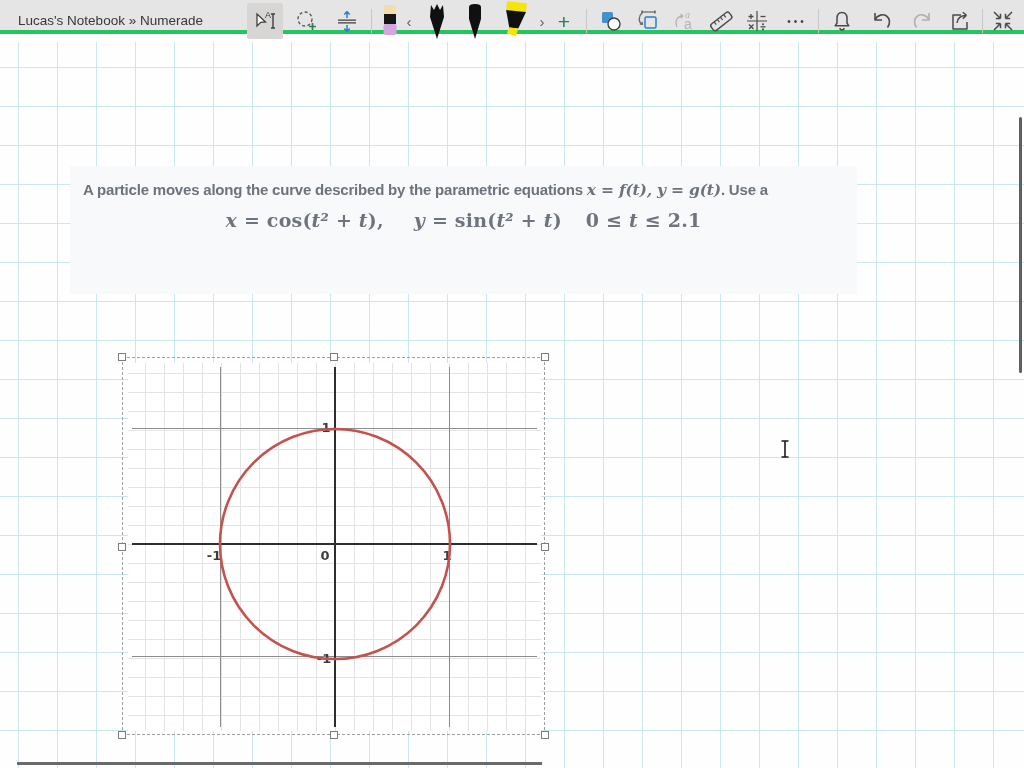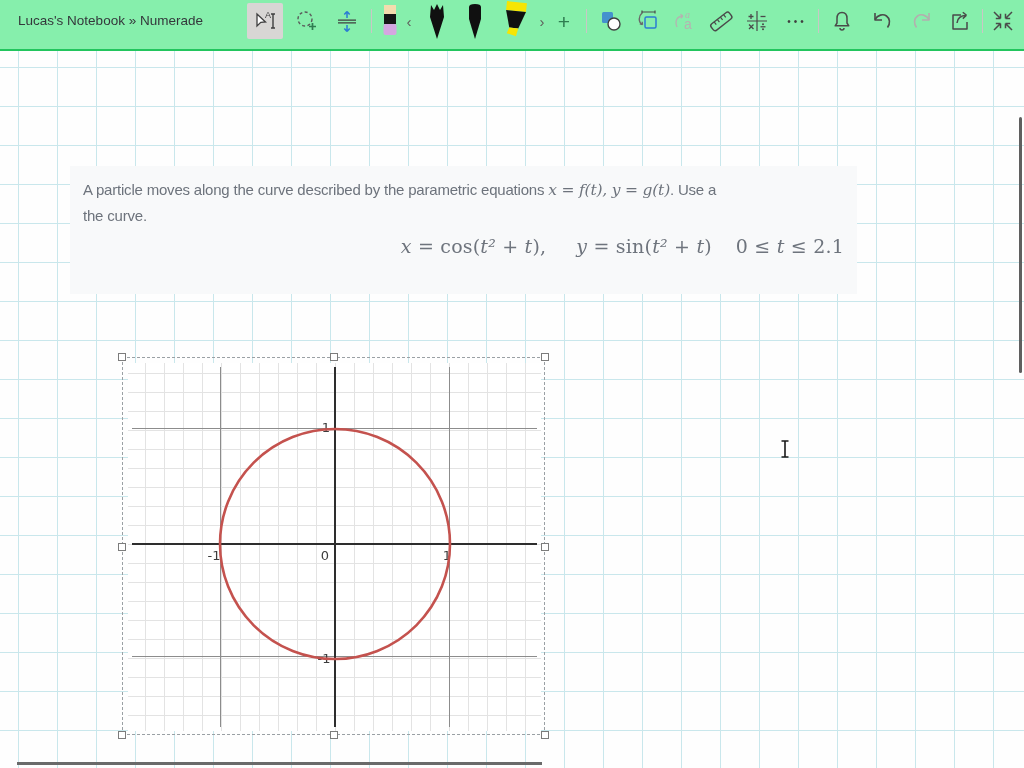"Lucas's Notebook » Numerade" .toolbar { background: #86efac -> #e5e5e5; border-bottom: 2px solid #22c55e -> 4px solid #22c55e; height: 51px -> 34px }
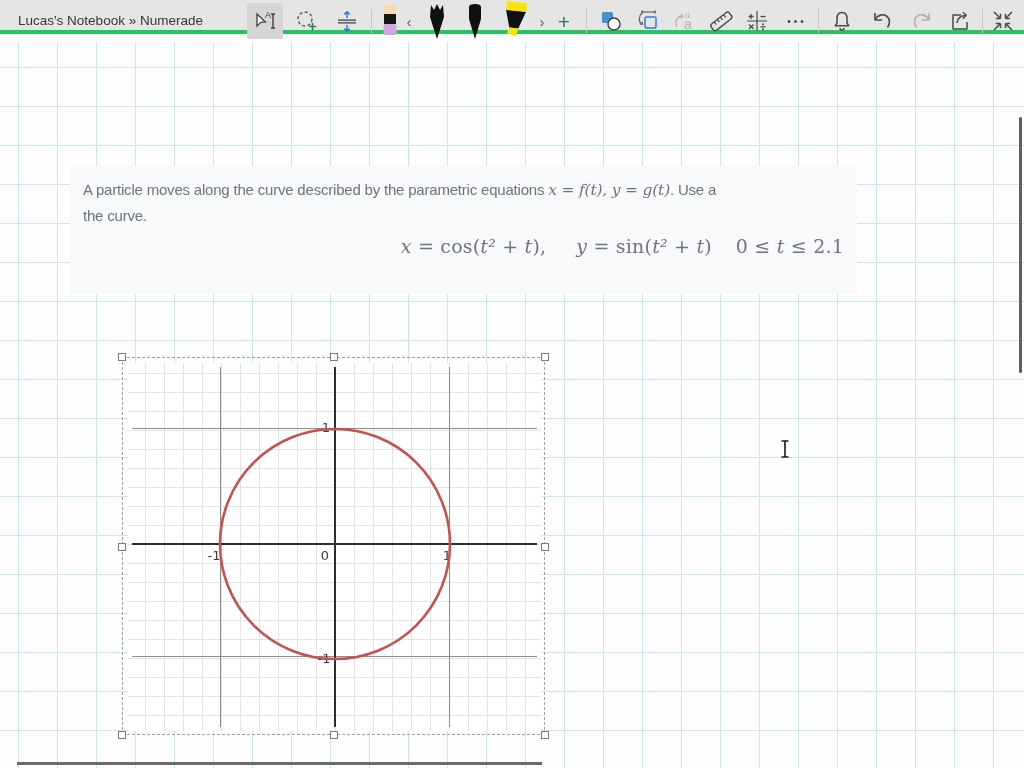"A particle moves along the" .canvas { font-weight: none -> bold }
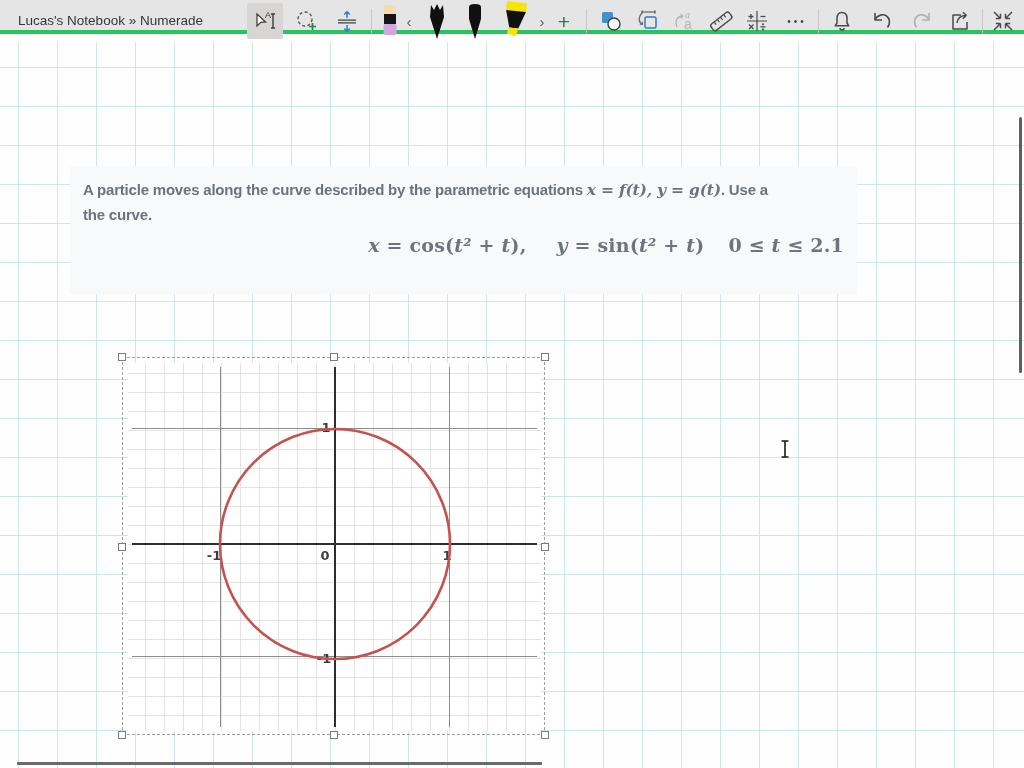"the curve." p { html: <p>the curve.</p> -> none }
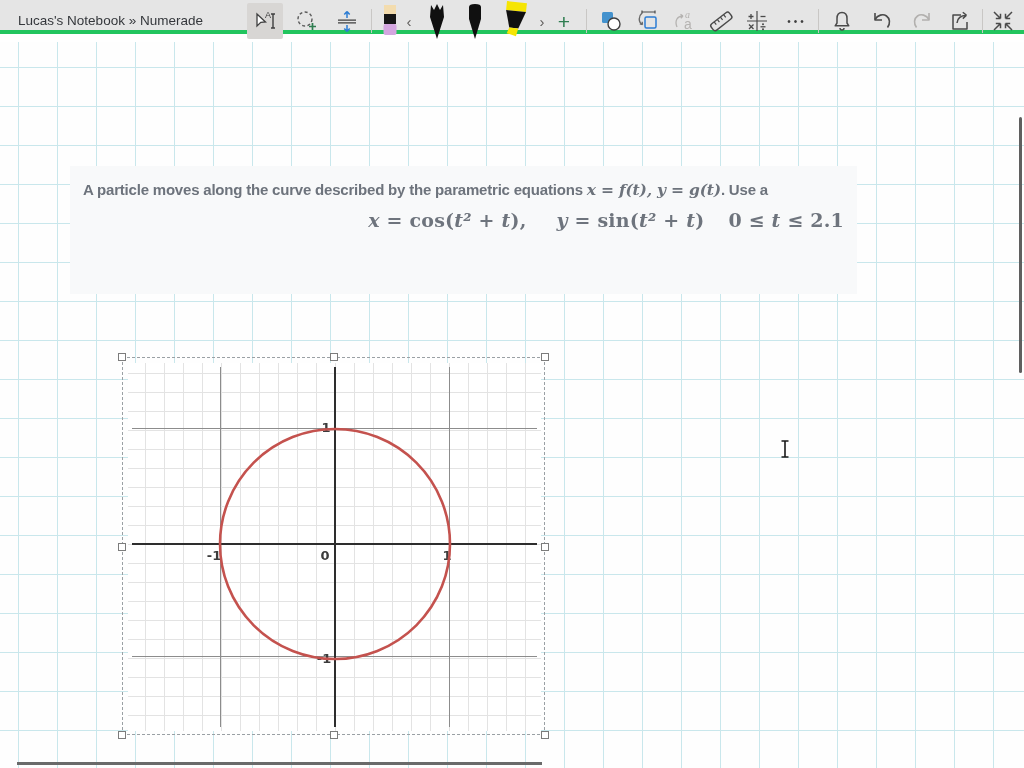"x = cos(t² + t)," .eqline { text-align: right -> center }
